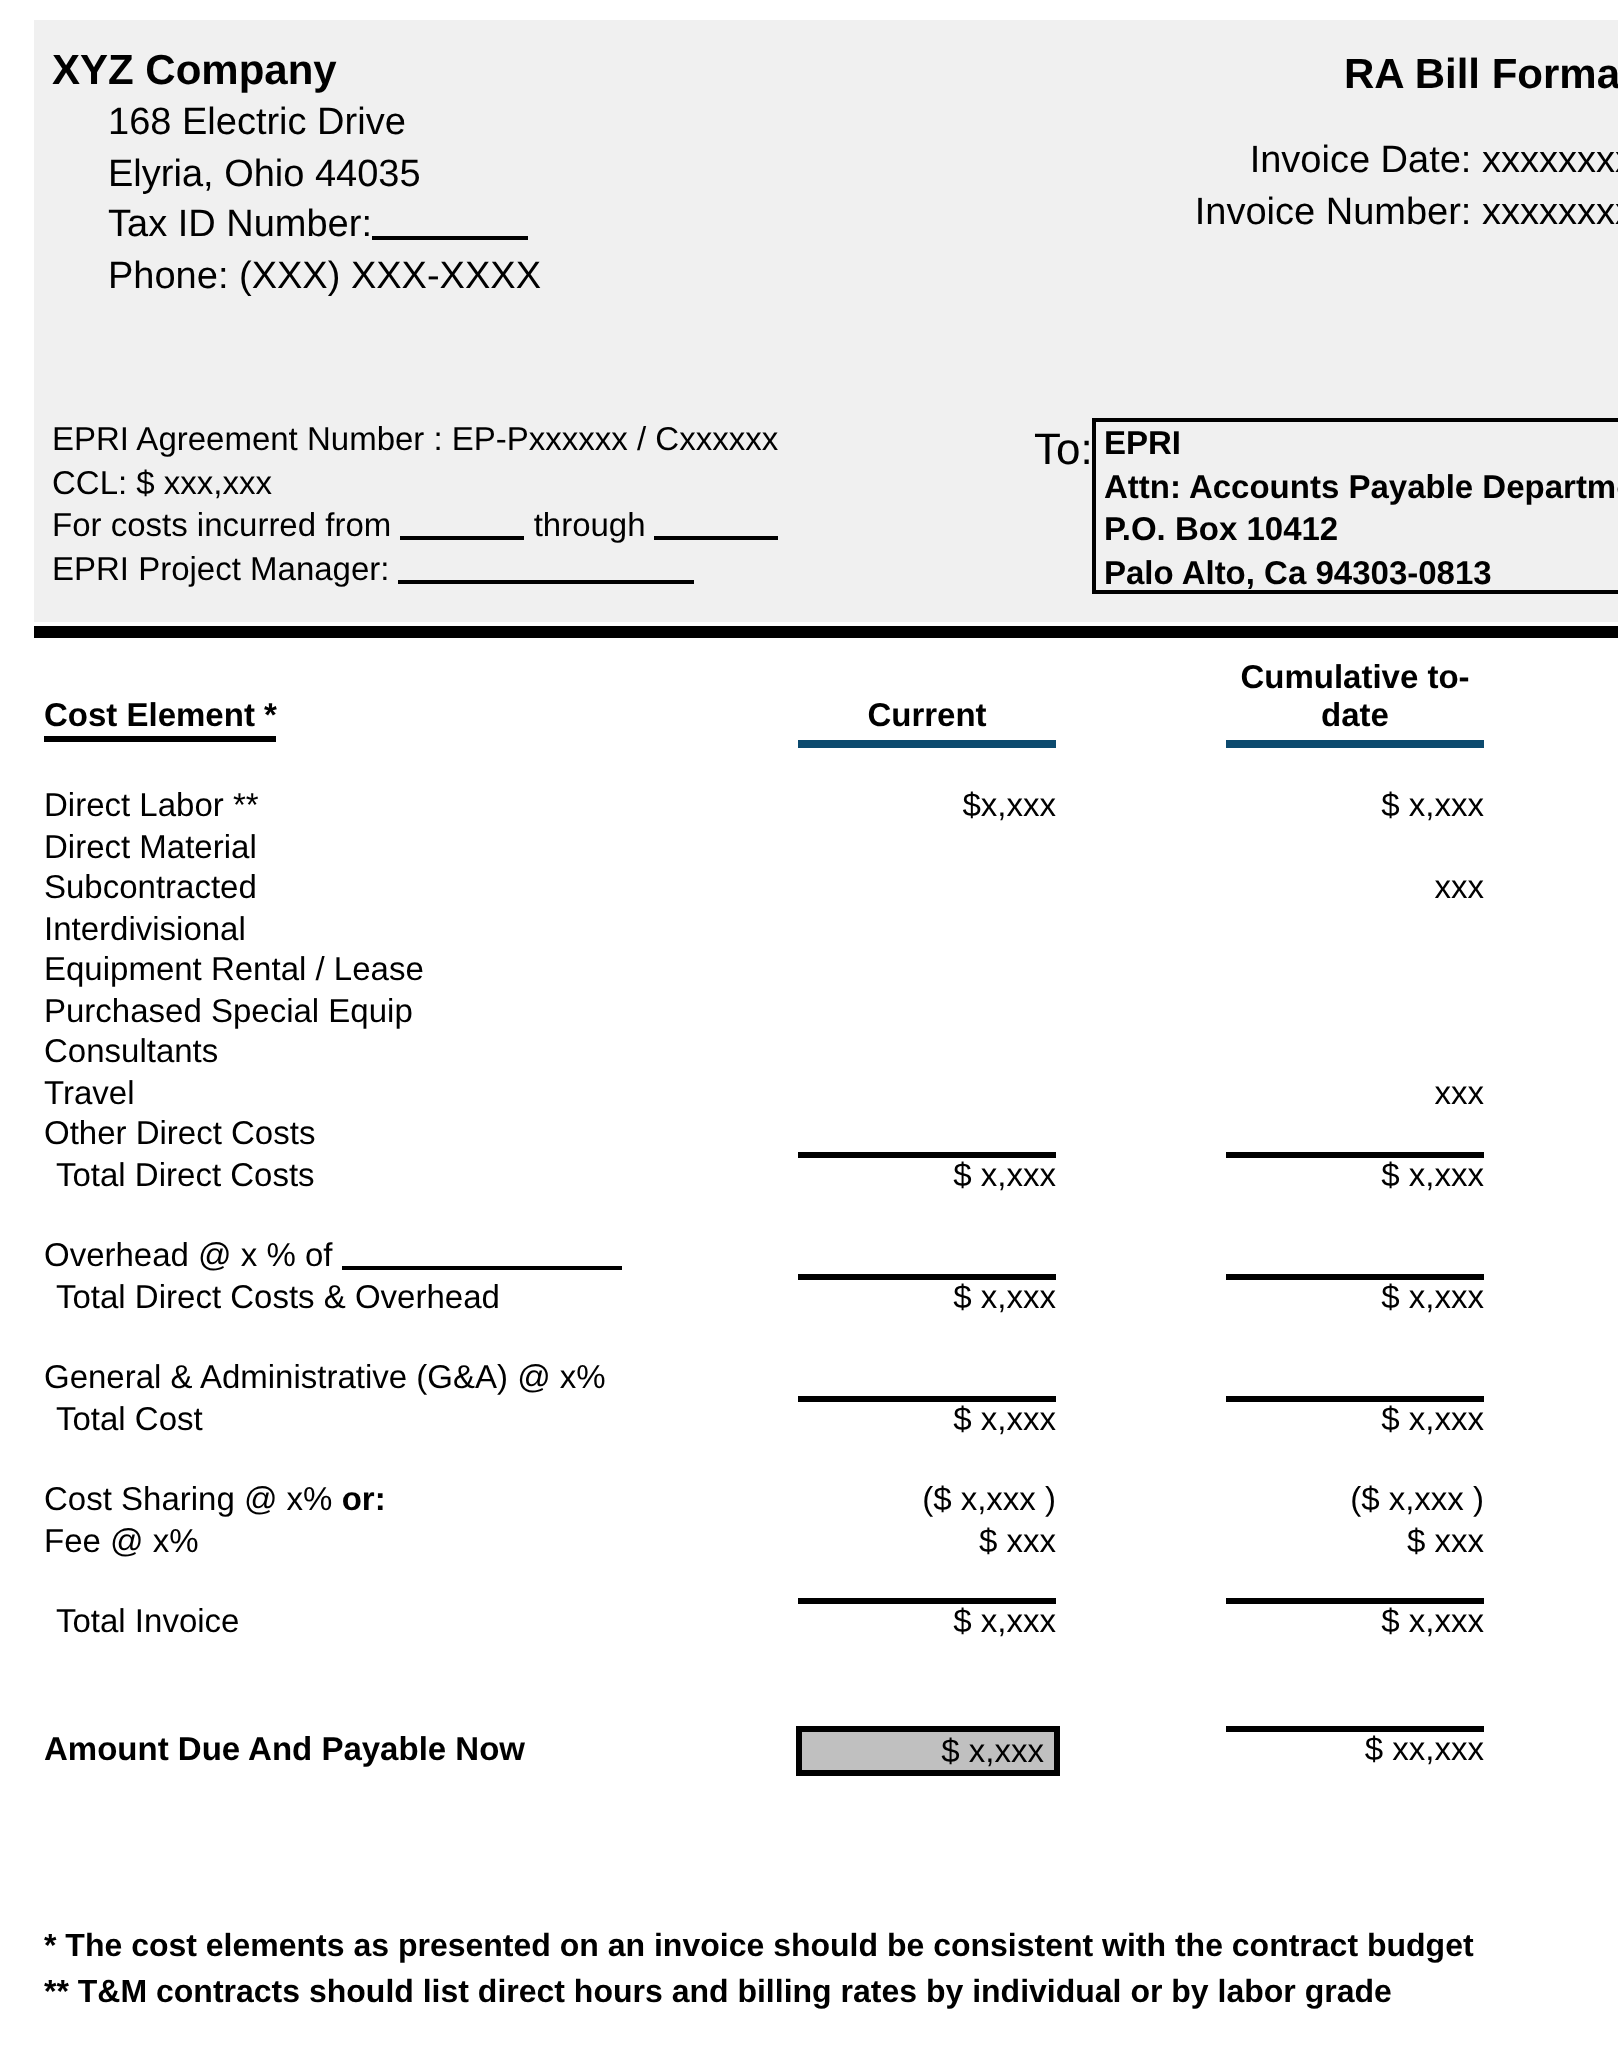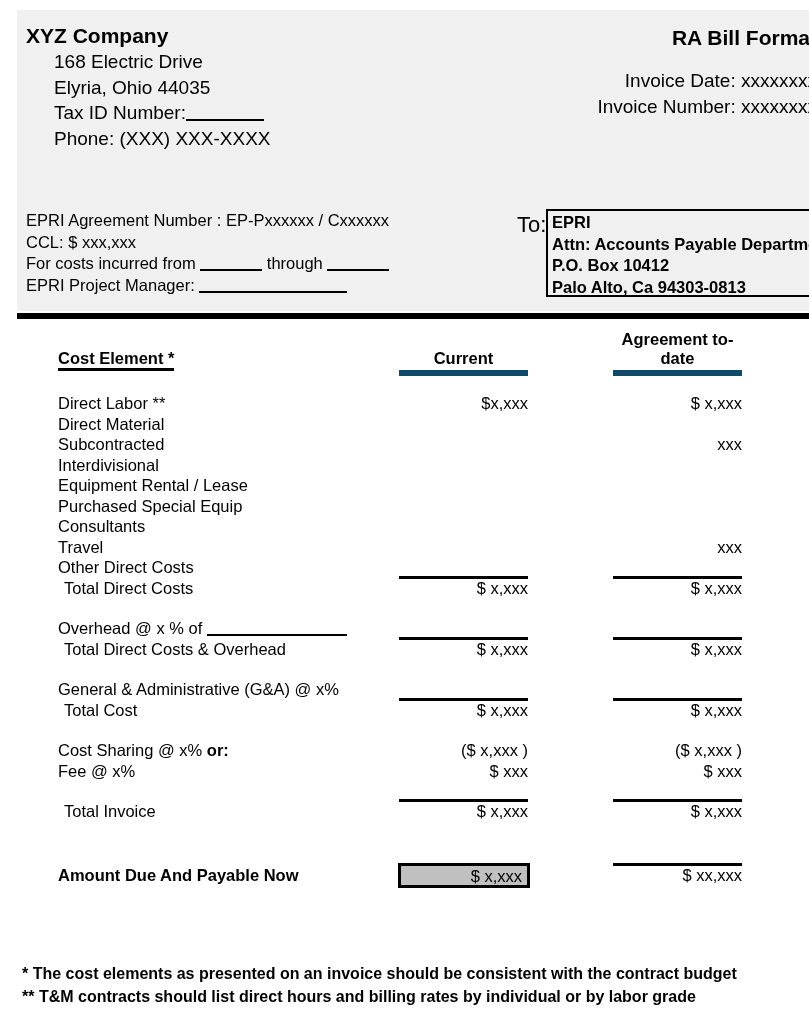"Agreement to-" span { text: Agreement -> Cumulative }
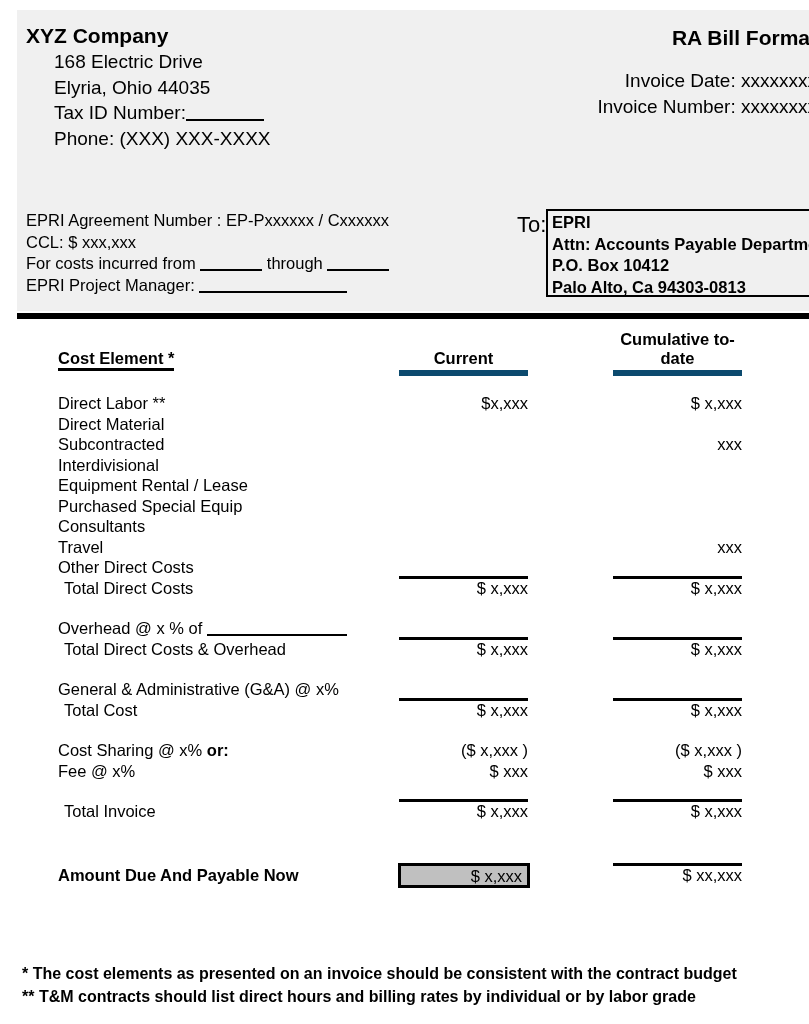"Cost Element *" .lbl { margin-left: 36px -> none }
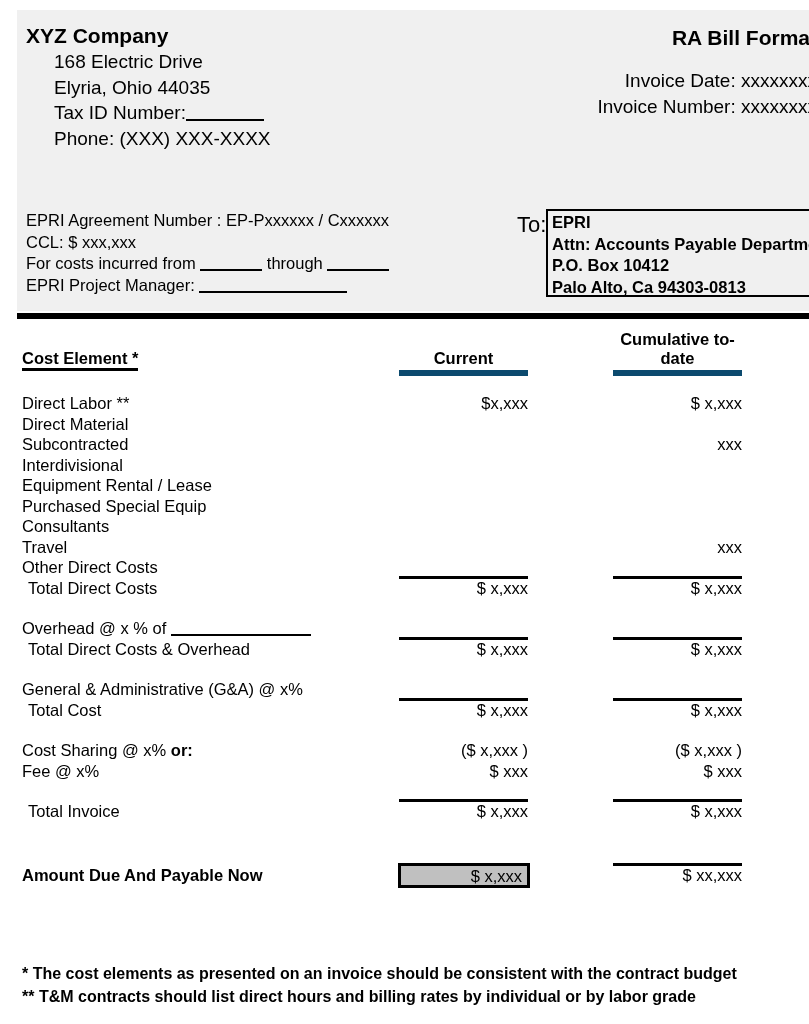"Current" .col-head .bar { border-bottom: 6px solid #0c4a6e -> 4px solid #0c4a6e }
